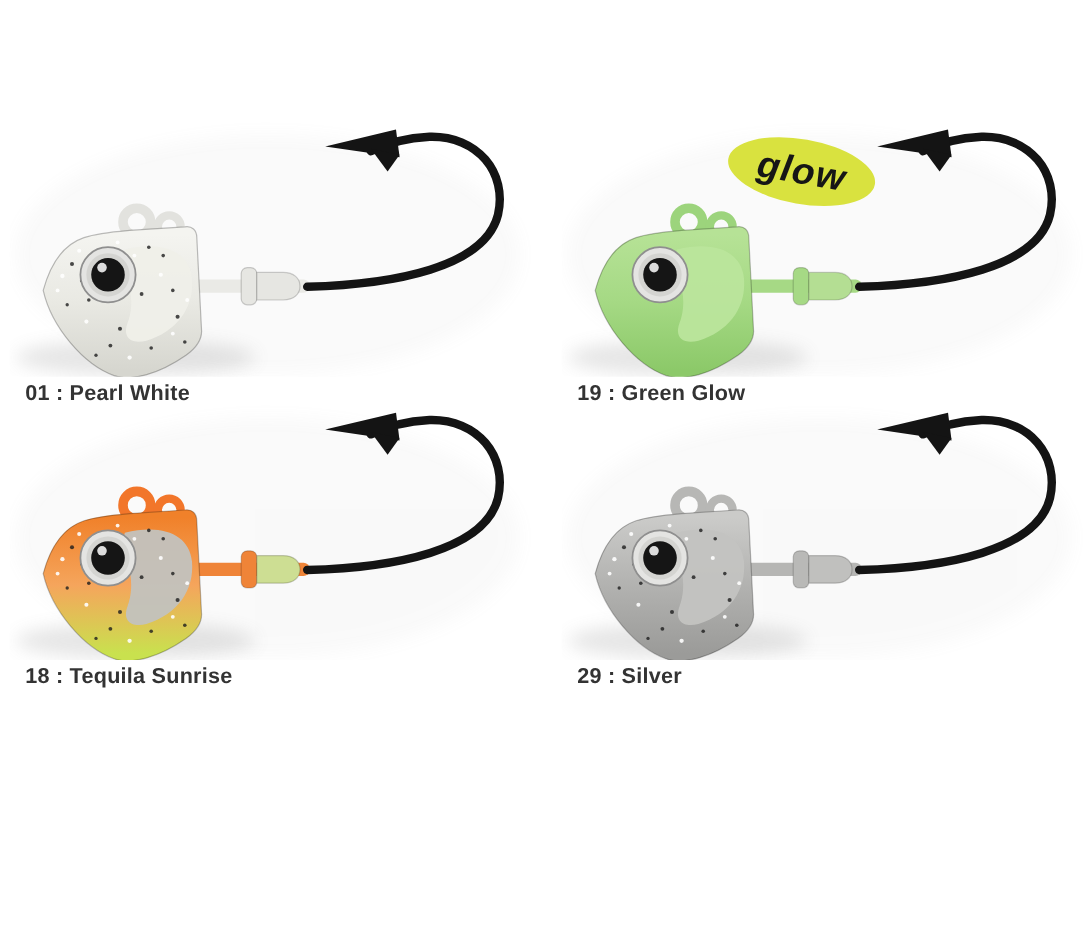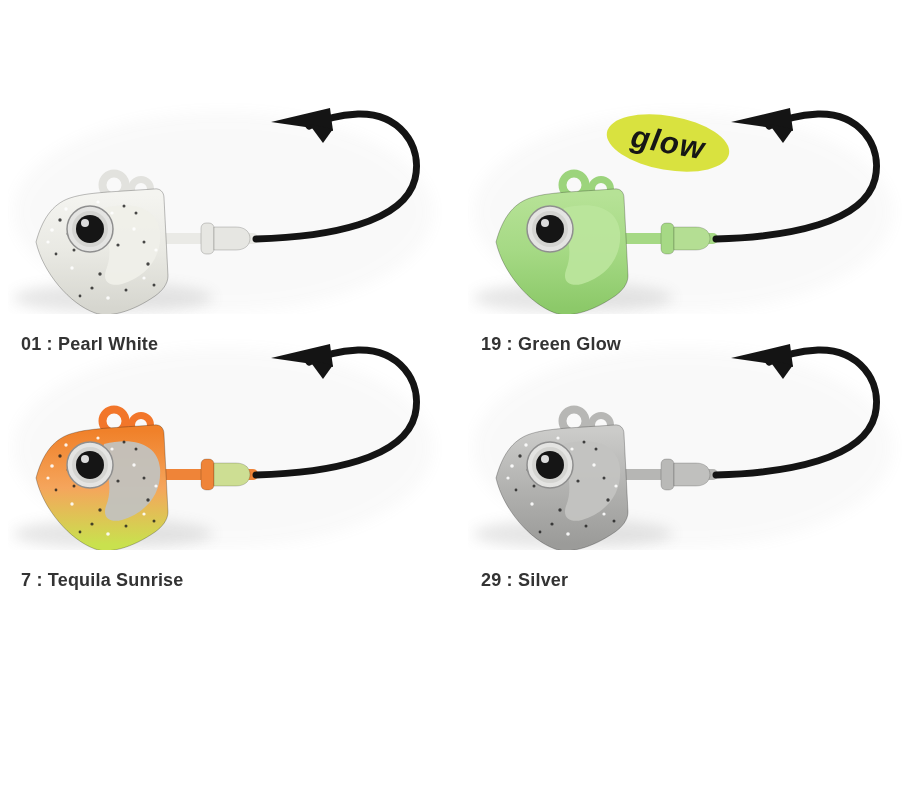"01 : Pearl White" .label { margin-top: 20px -> 3px }
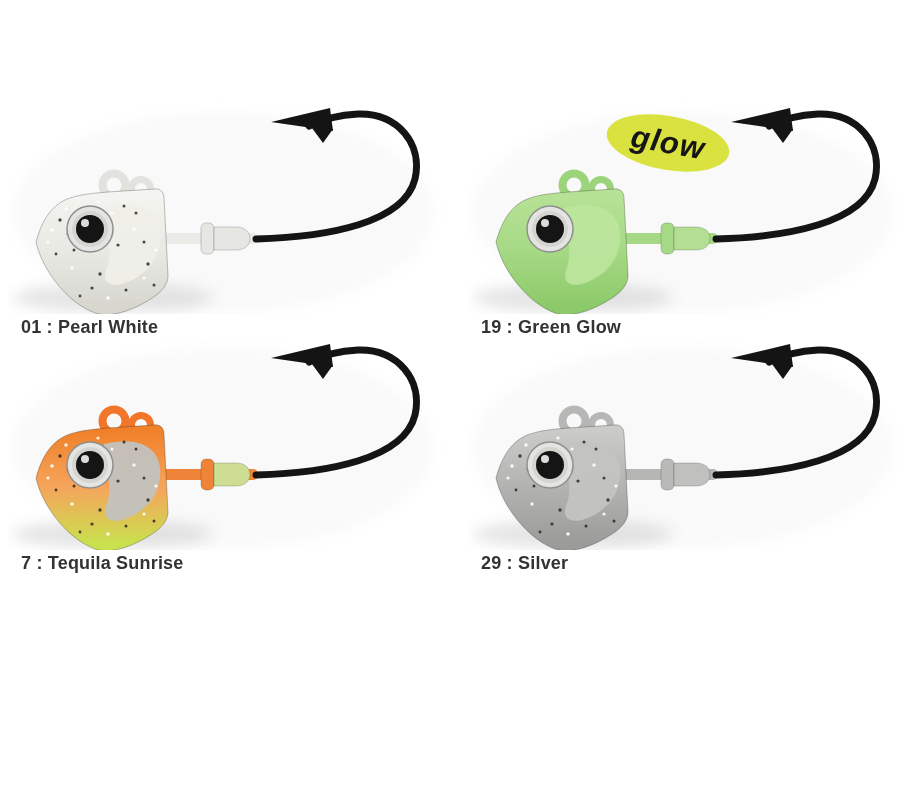"7 : Tequila Sunrise" div.label { text: 7 -> 18 }
